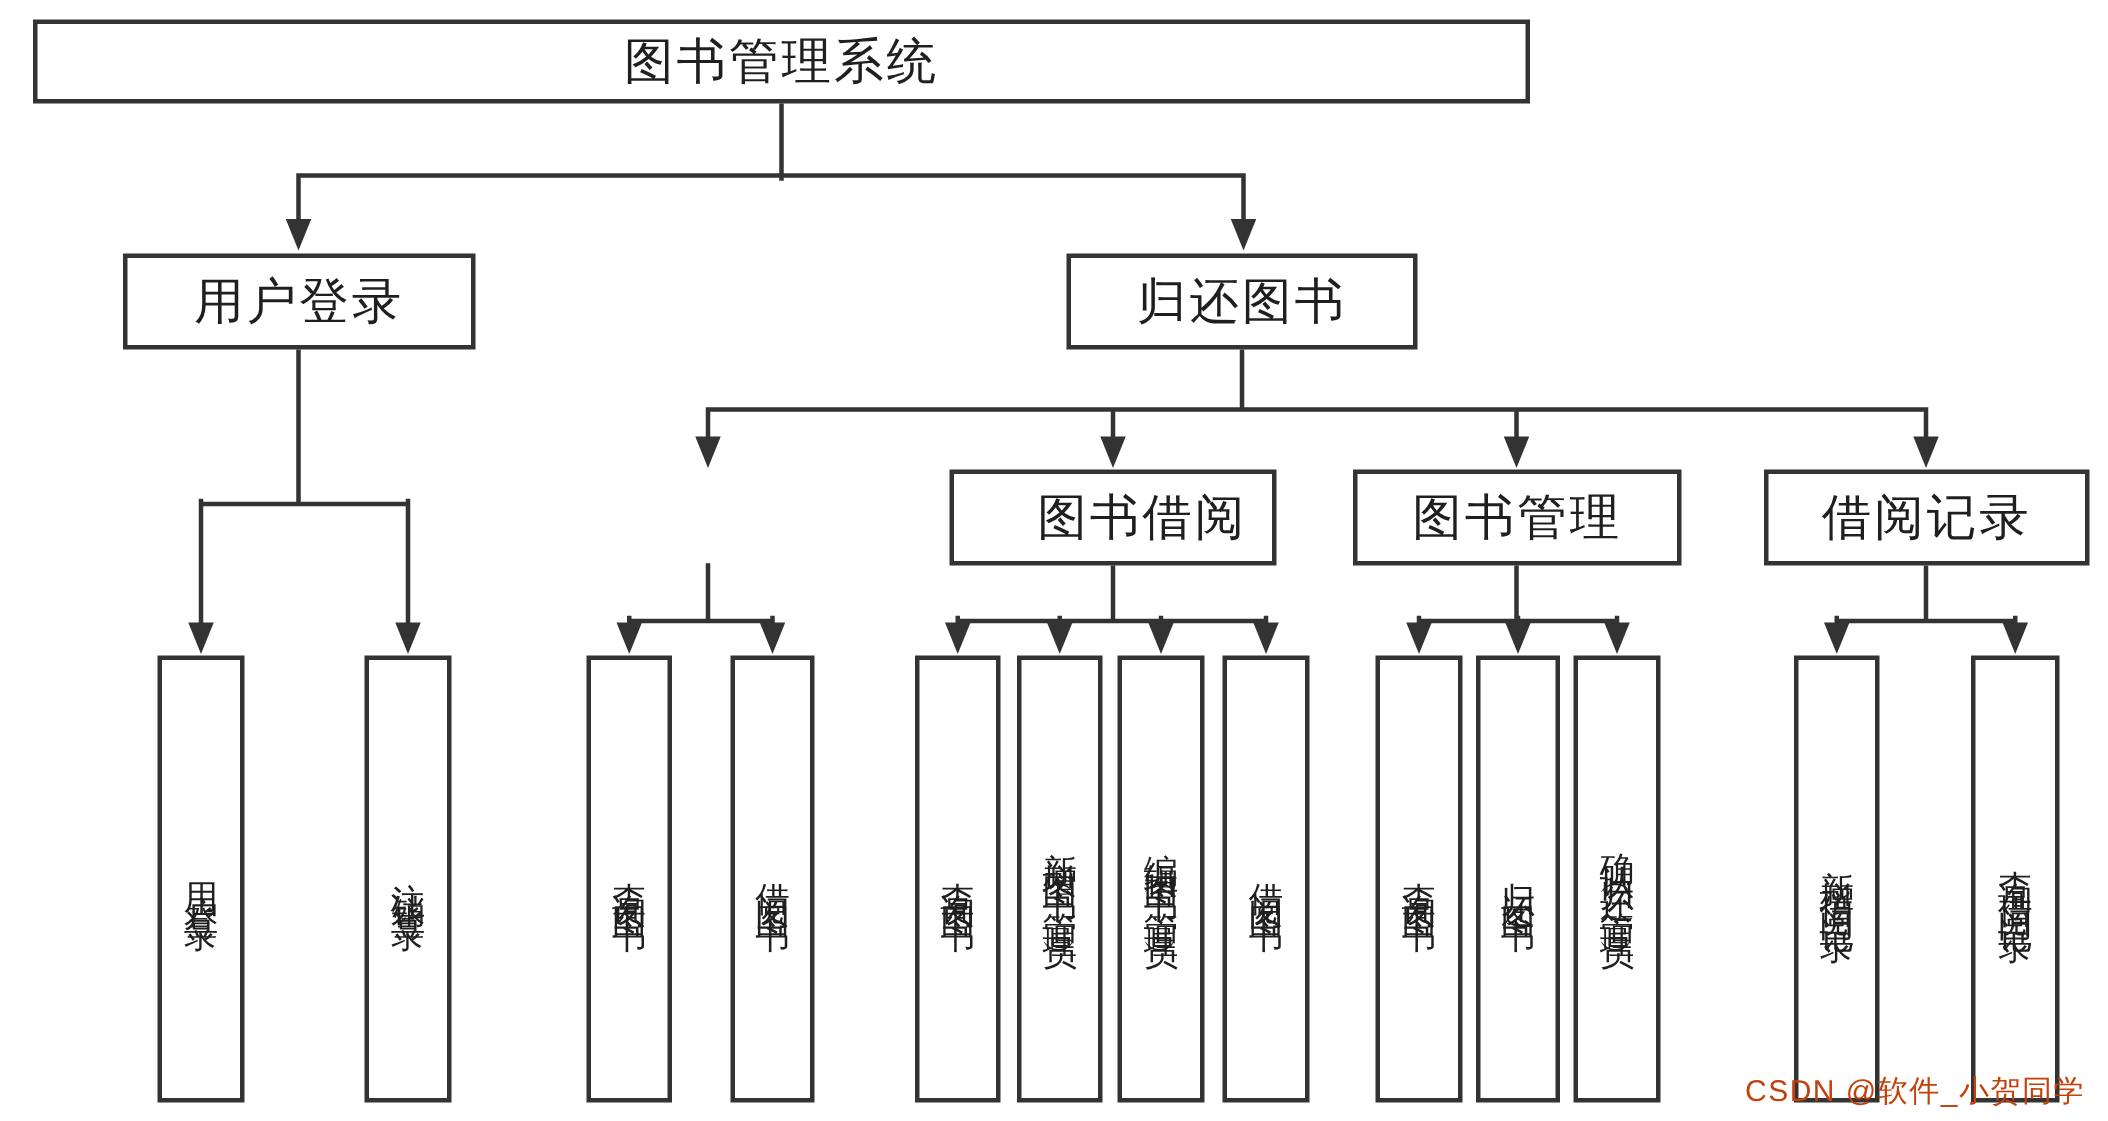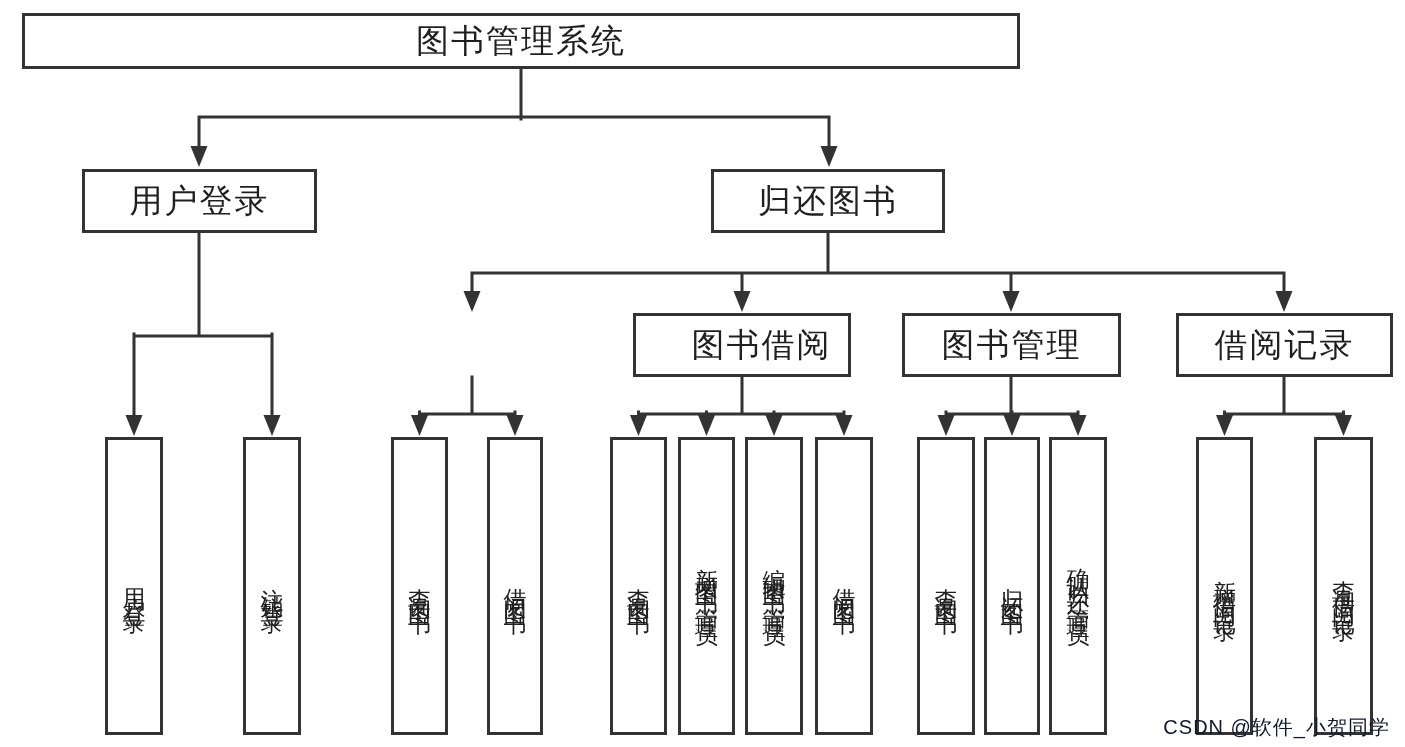"CSDN @软件_小贺同学" .watermark { color: #0f172a -> #c2410c }
